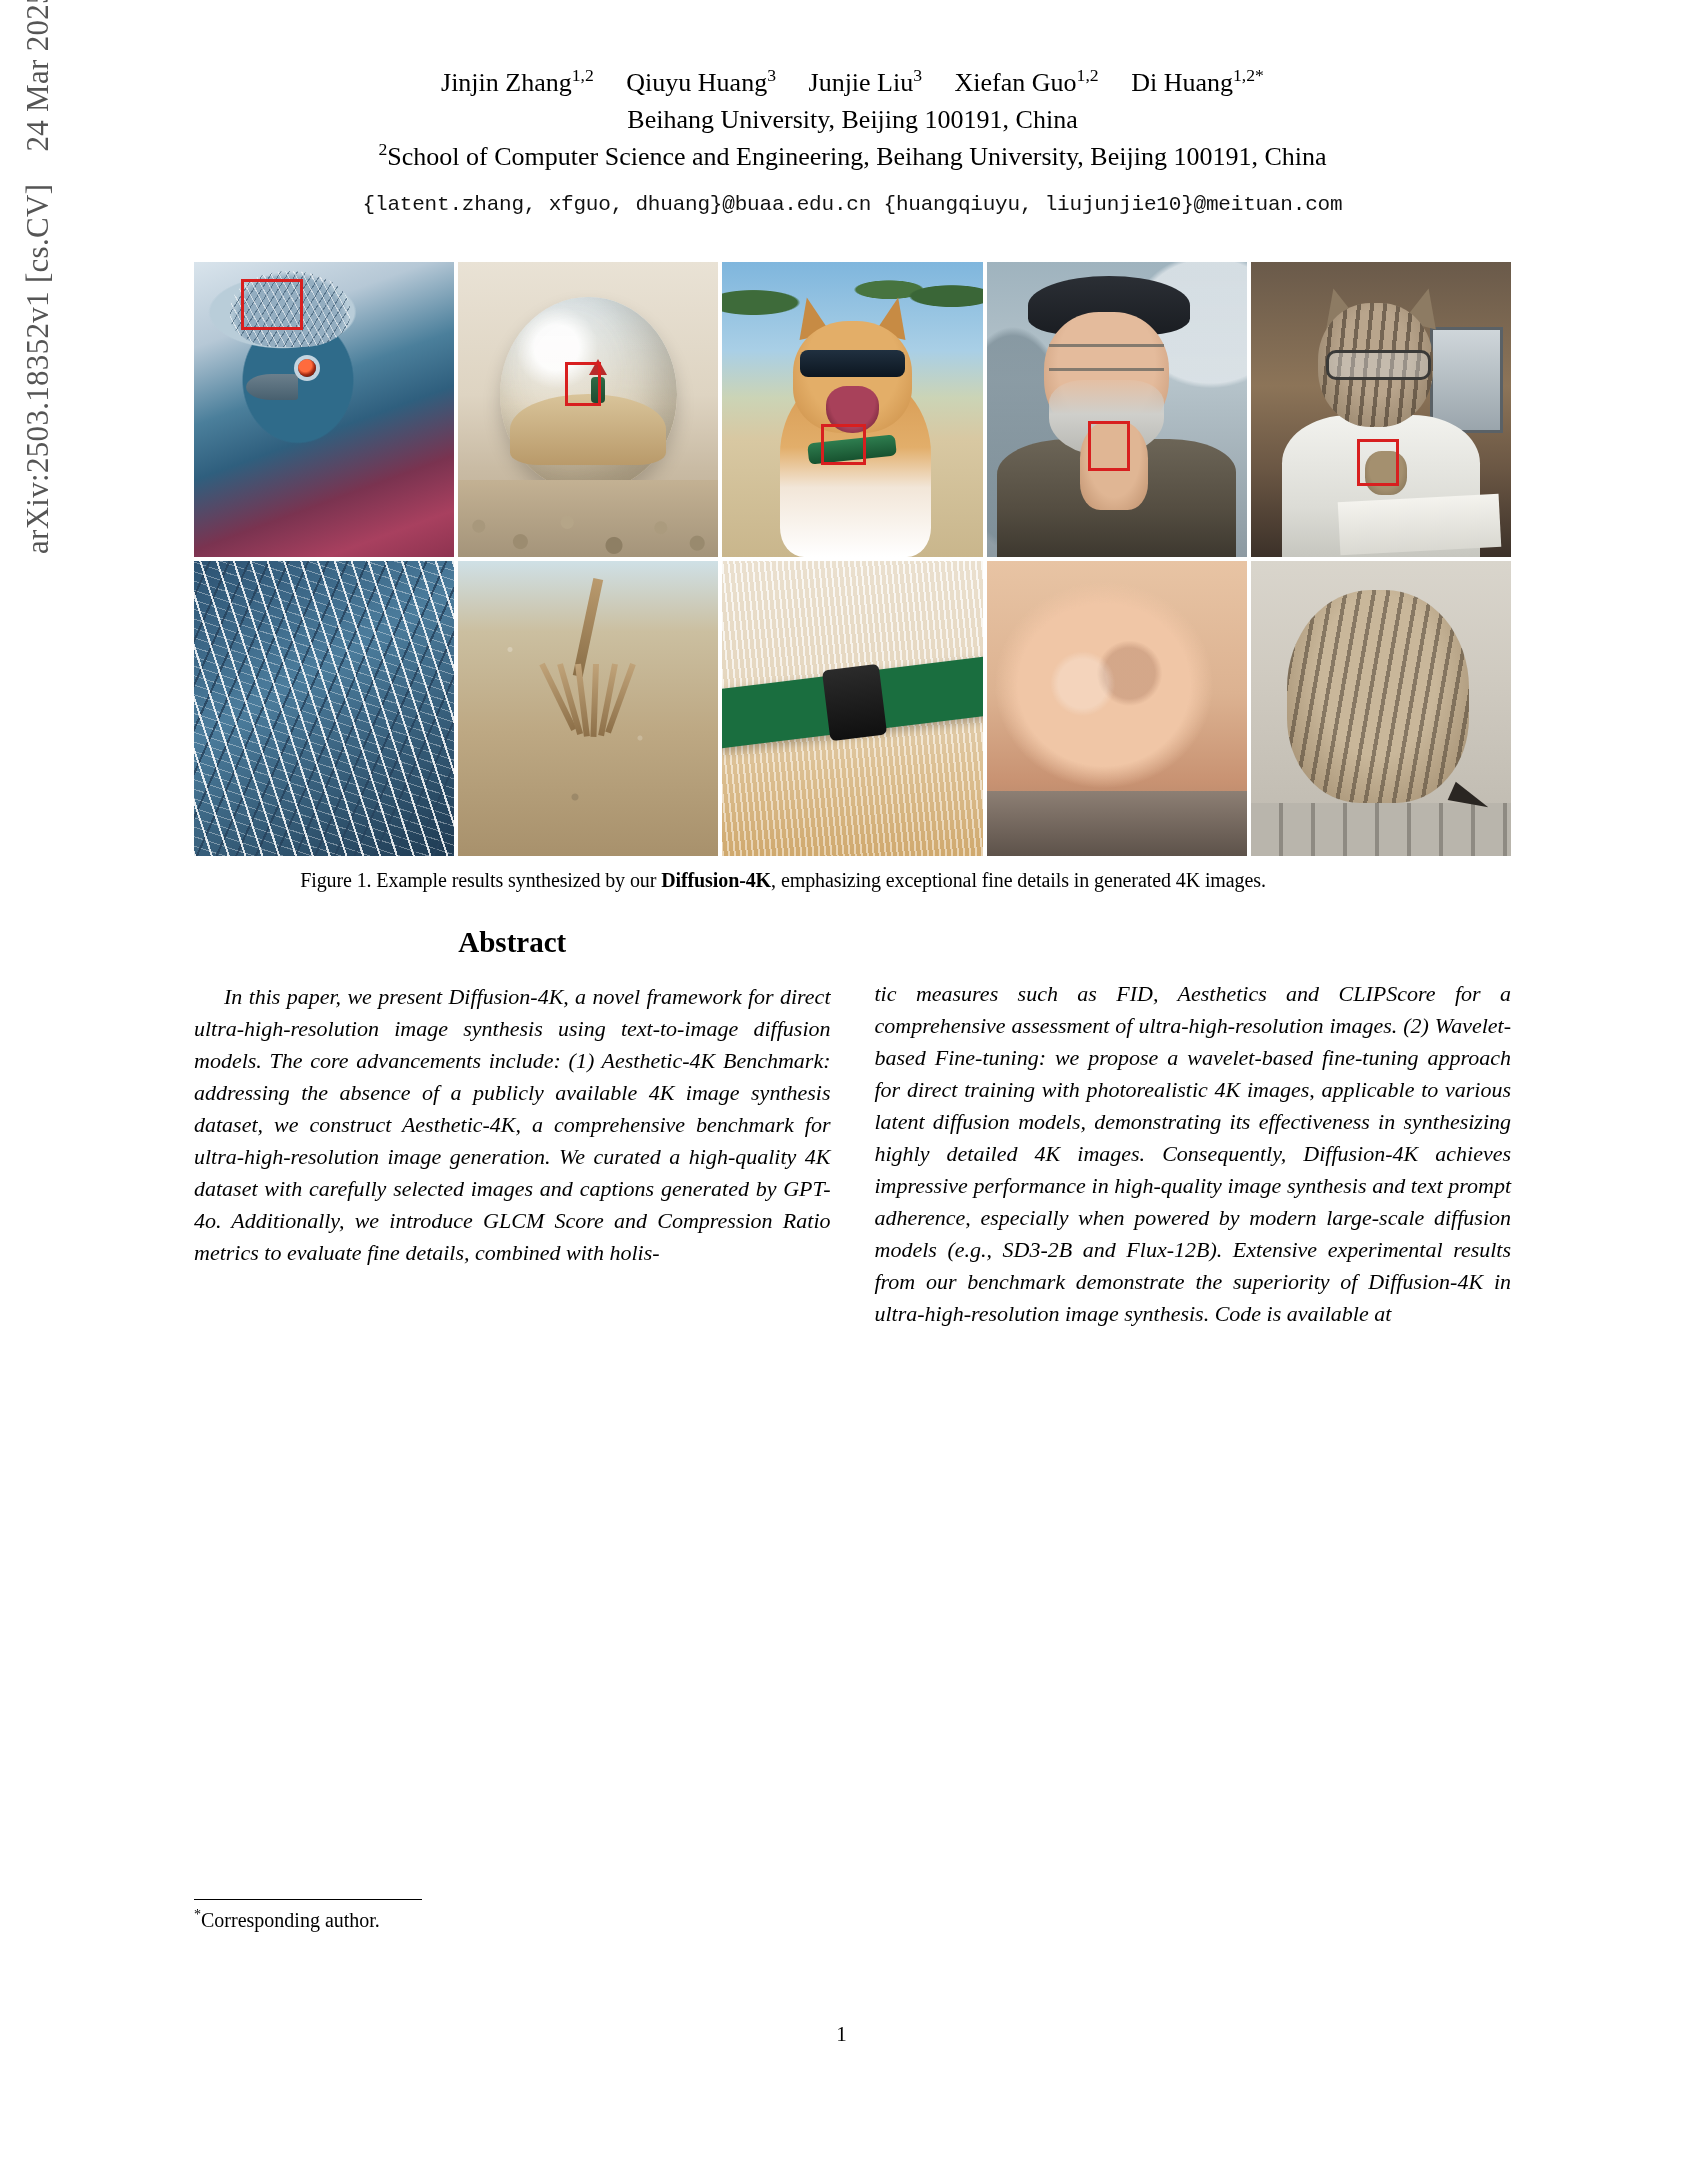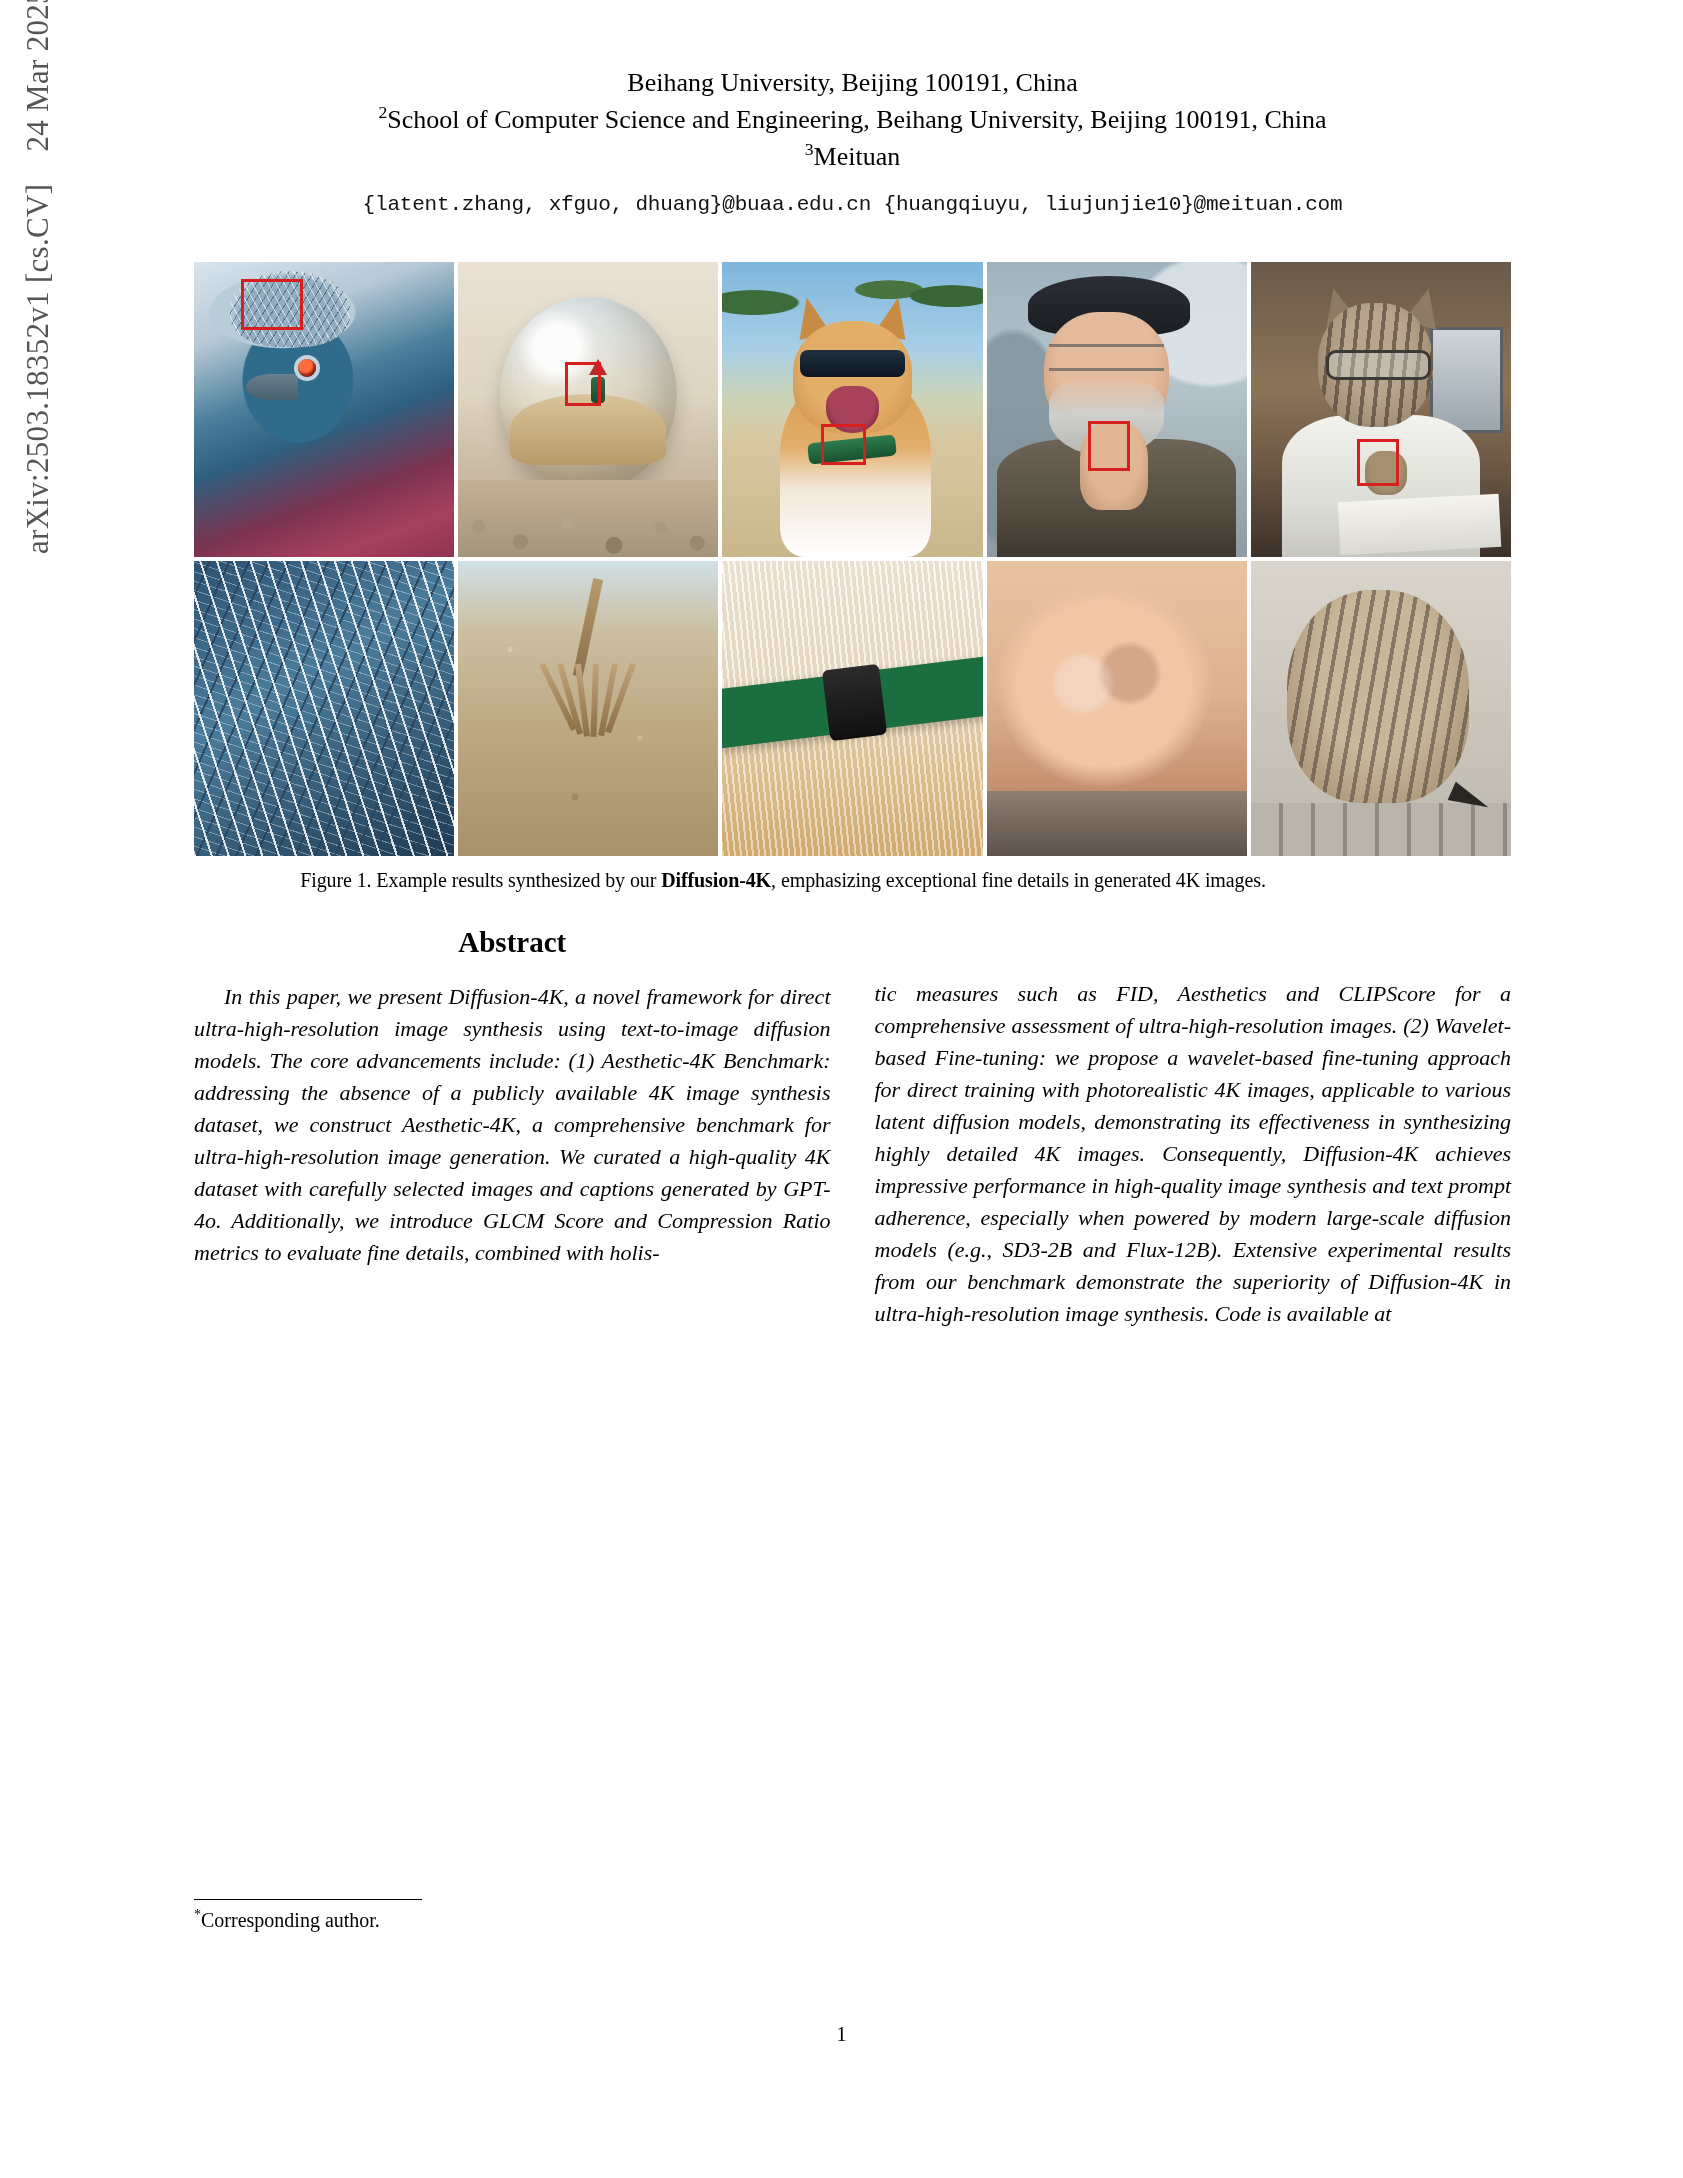"Jinjin Zhang1,2 Qiuyu Huang3 Junjie" div.line { html: none -> <div> <span>Jinjin Zhang</span><sup>1,2</sup><span></span> <span>Qiuyu Huang</span><sup>3</sup><span></span> <span>Junjie Liu</span><sup>3</sup><span></span> <span>Xiefan Guo</span><sup>1,2</sup><span></span> <span>Di Huang</span><sup>1,2*</sup> </div> }
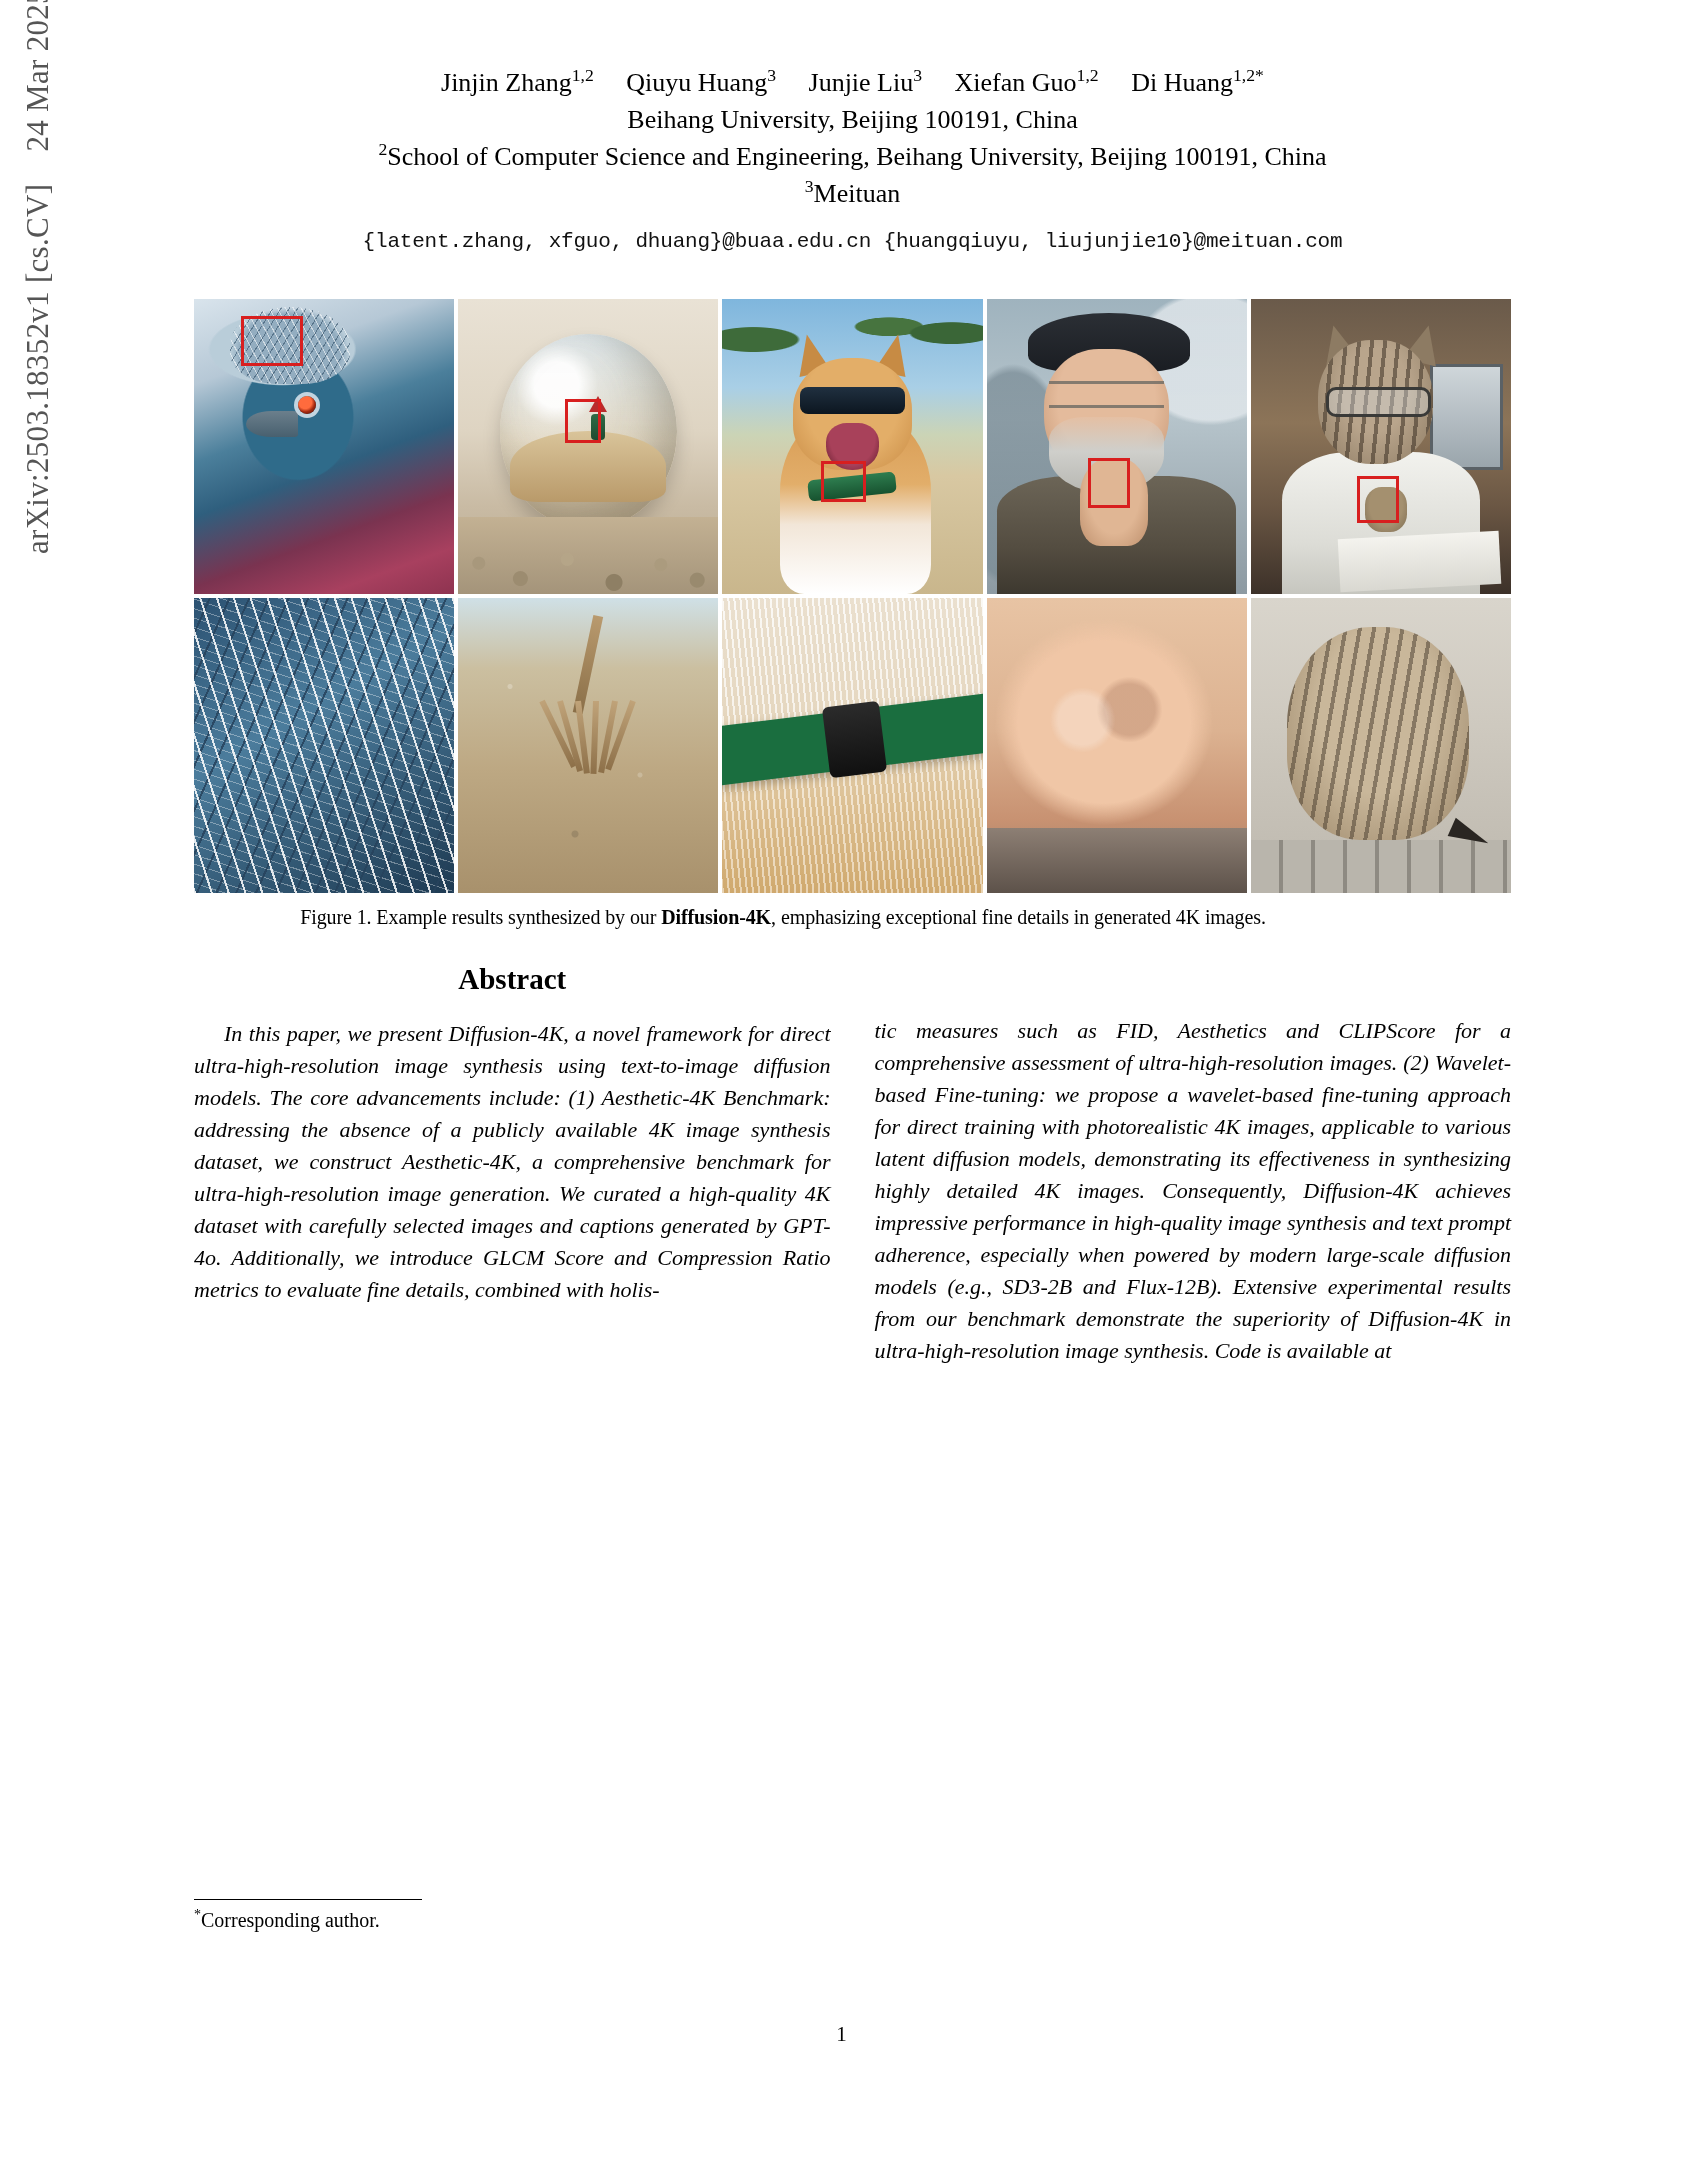"3Meituan" div.line { html: <div> <sup>3</sup><span>Meituan</span> </div> -> none }
